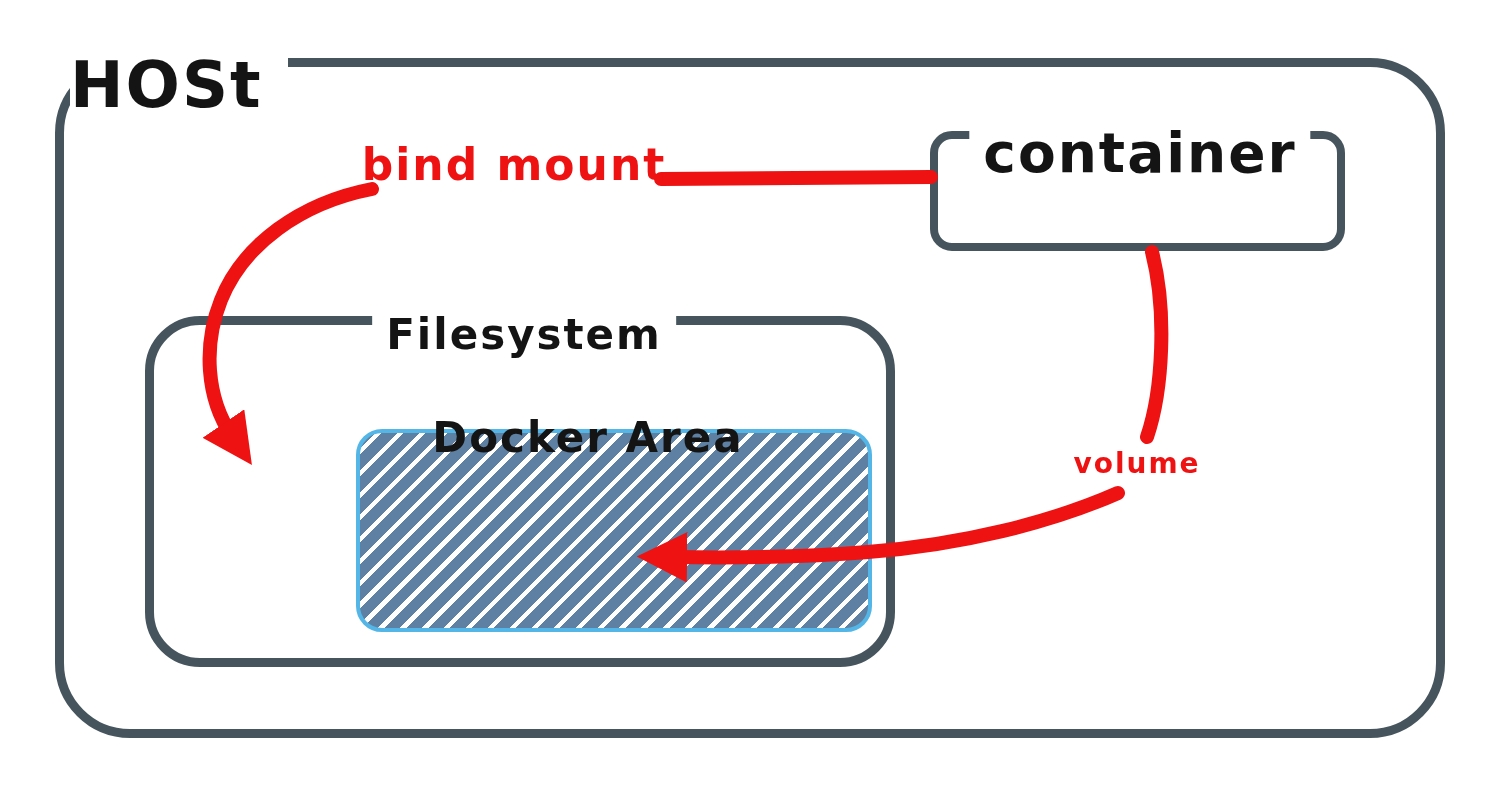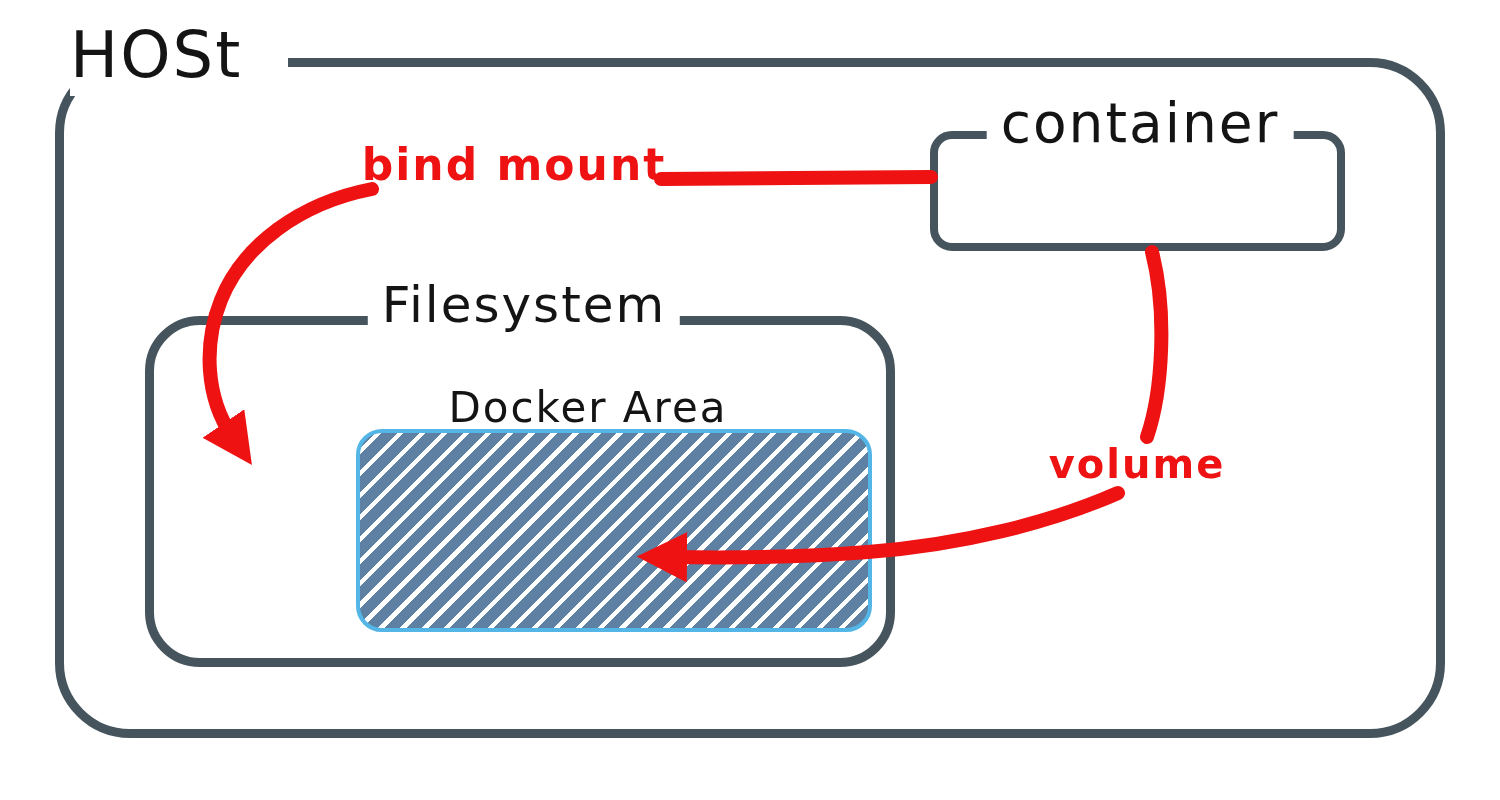"HOSt" .label { font-weight: normal -> bold; margin-top: none -> 30px }
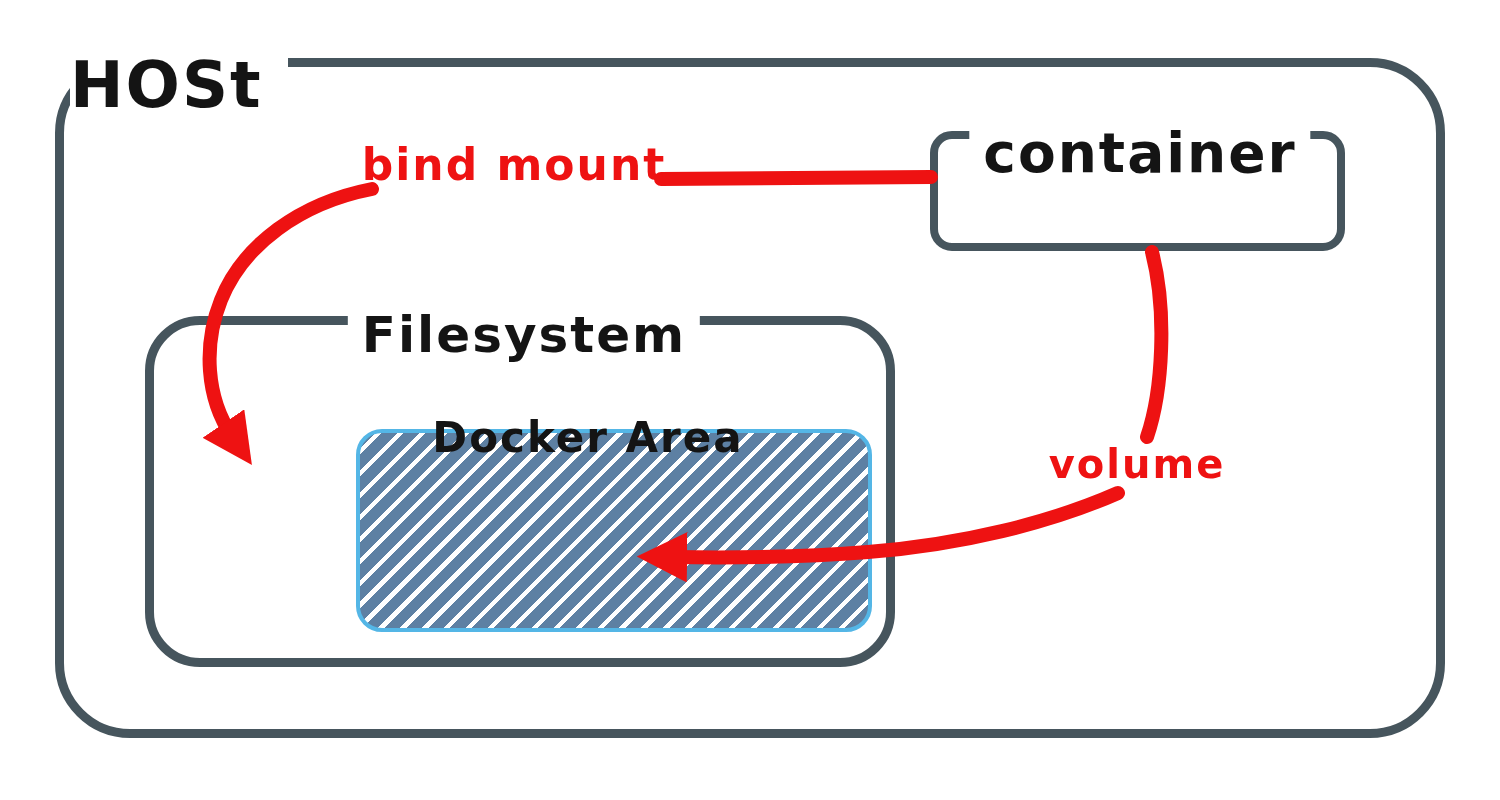"Filesystem" .filesystem-label { font-size: 50px -> 42px }
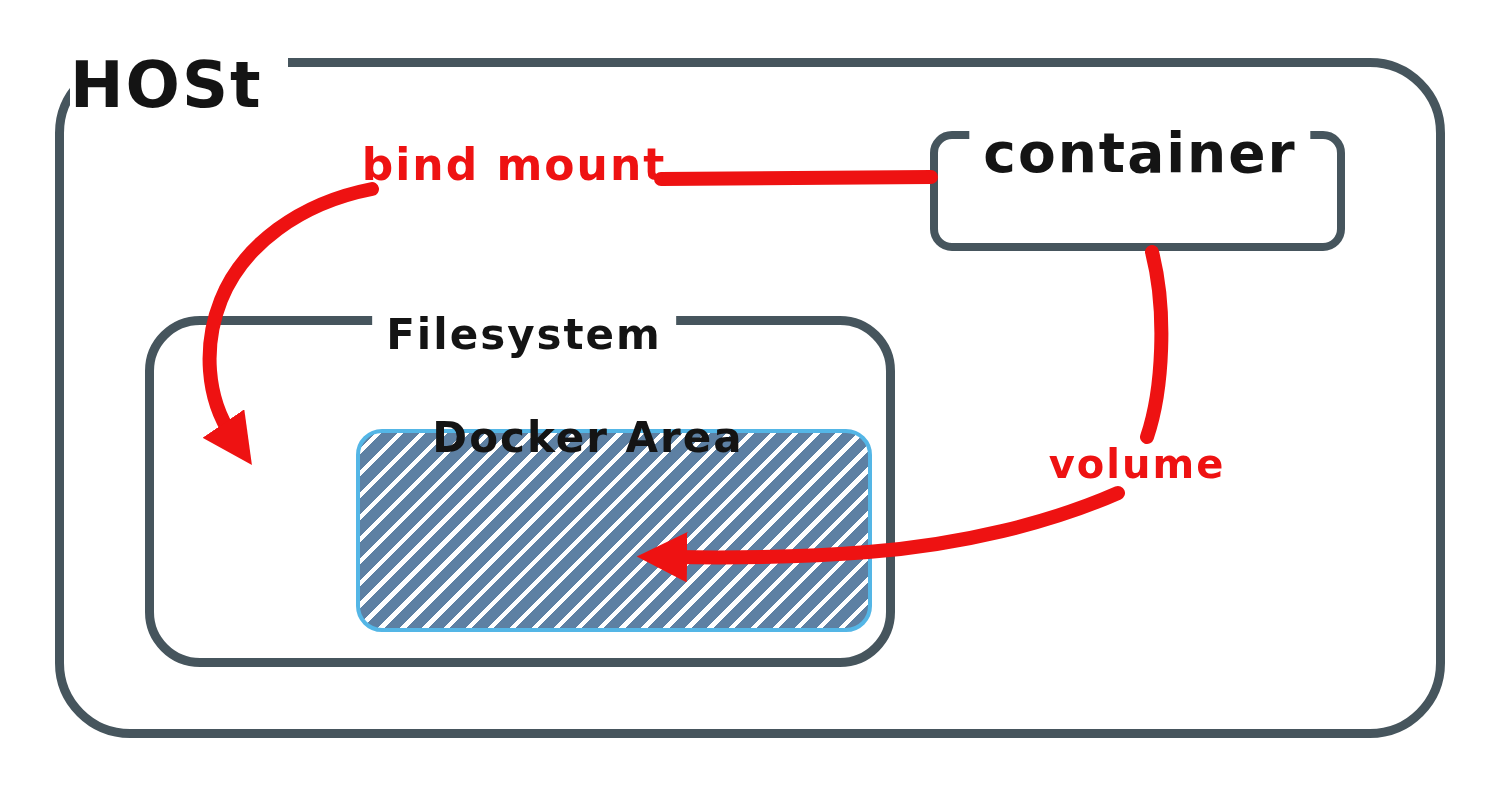"volume" .volume-label { font-size: 40px -> 28px }
